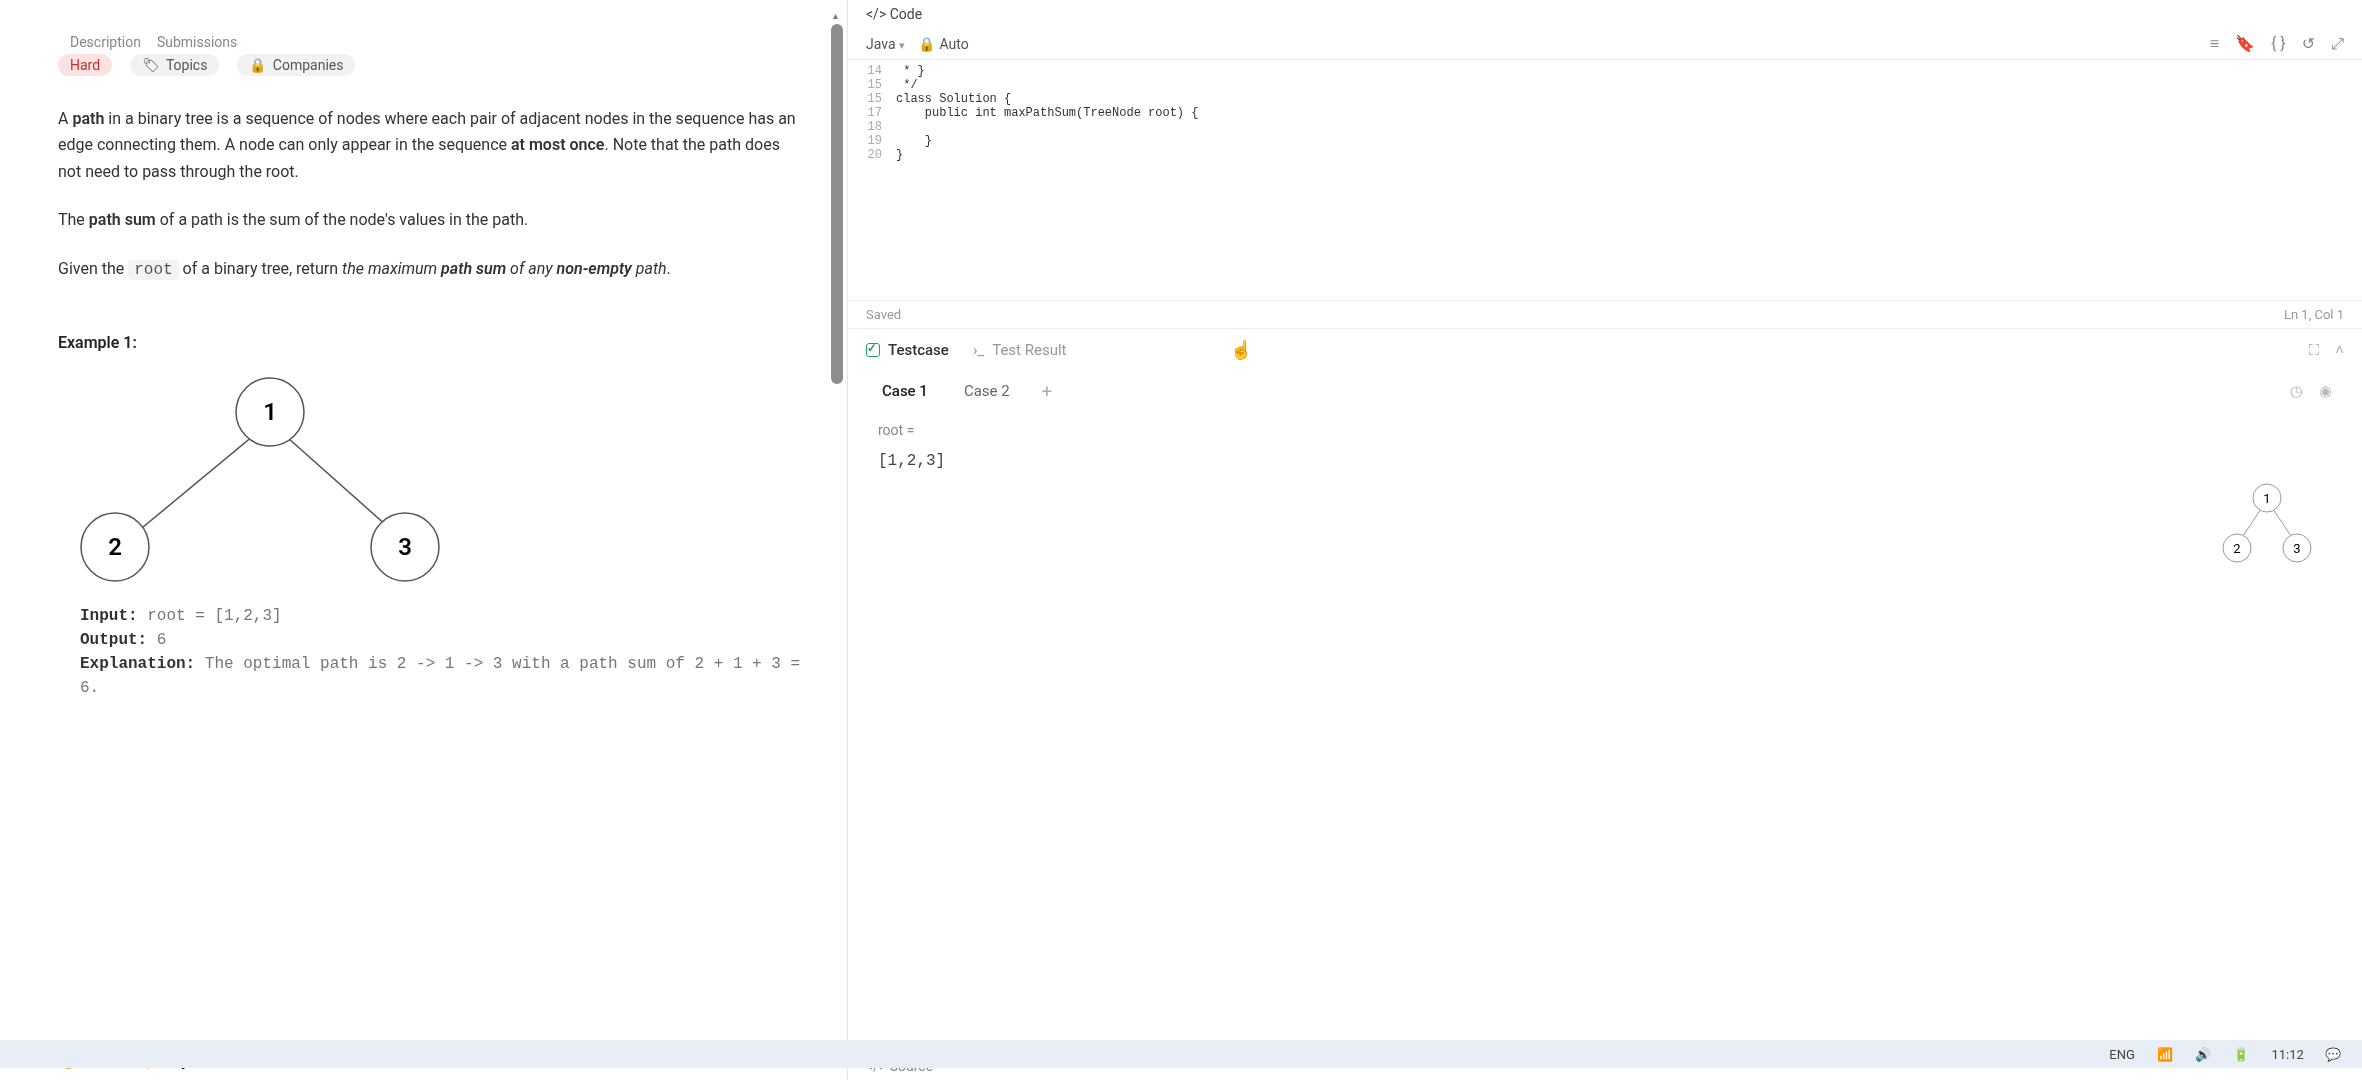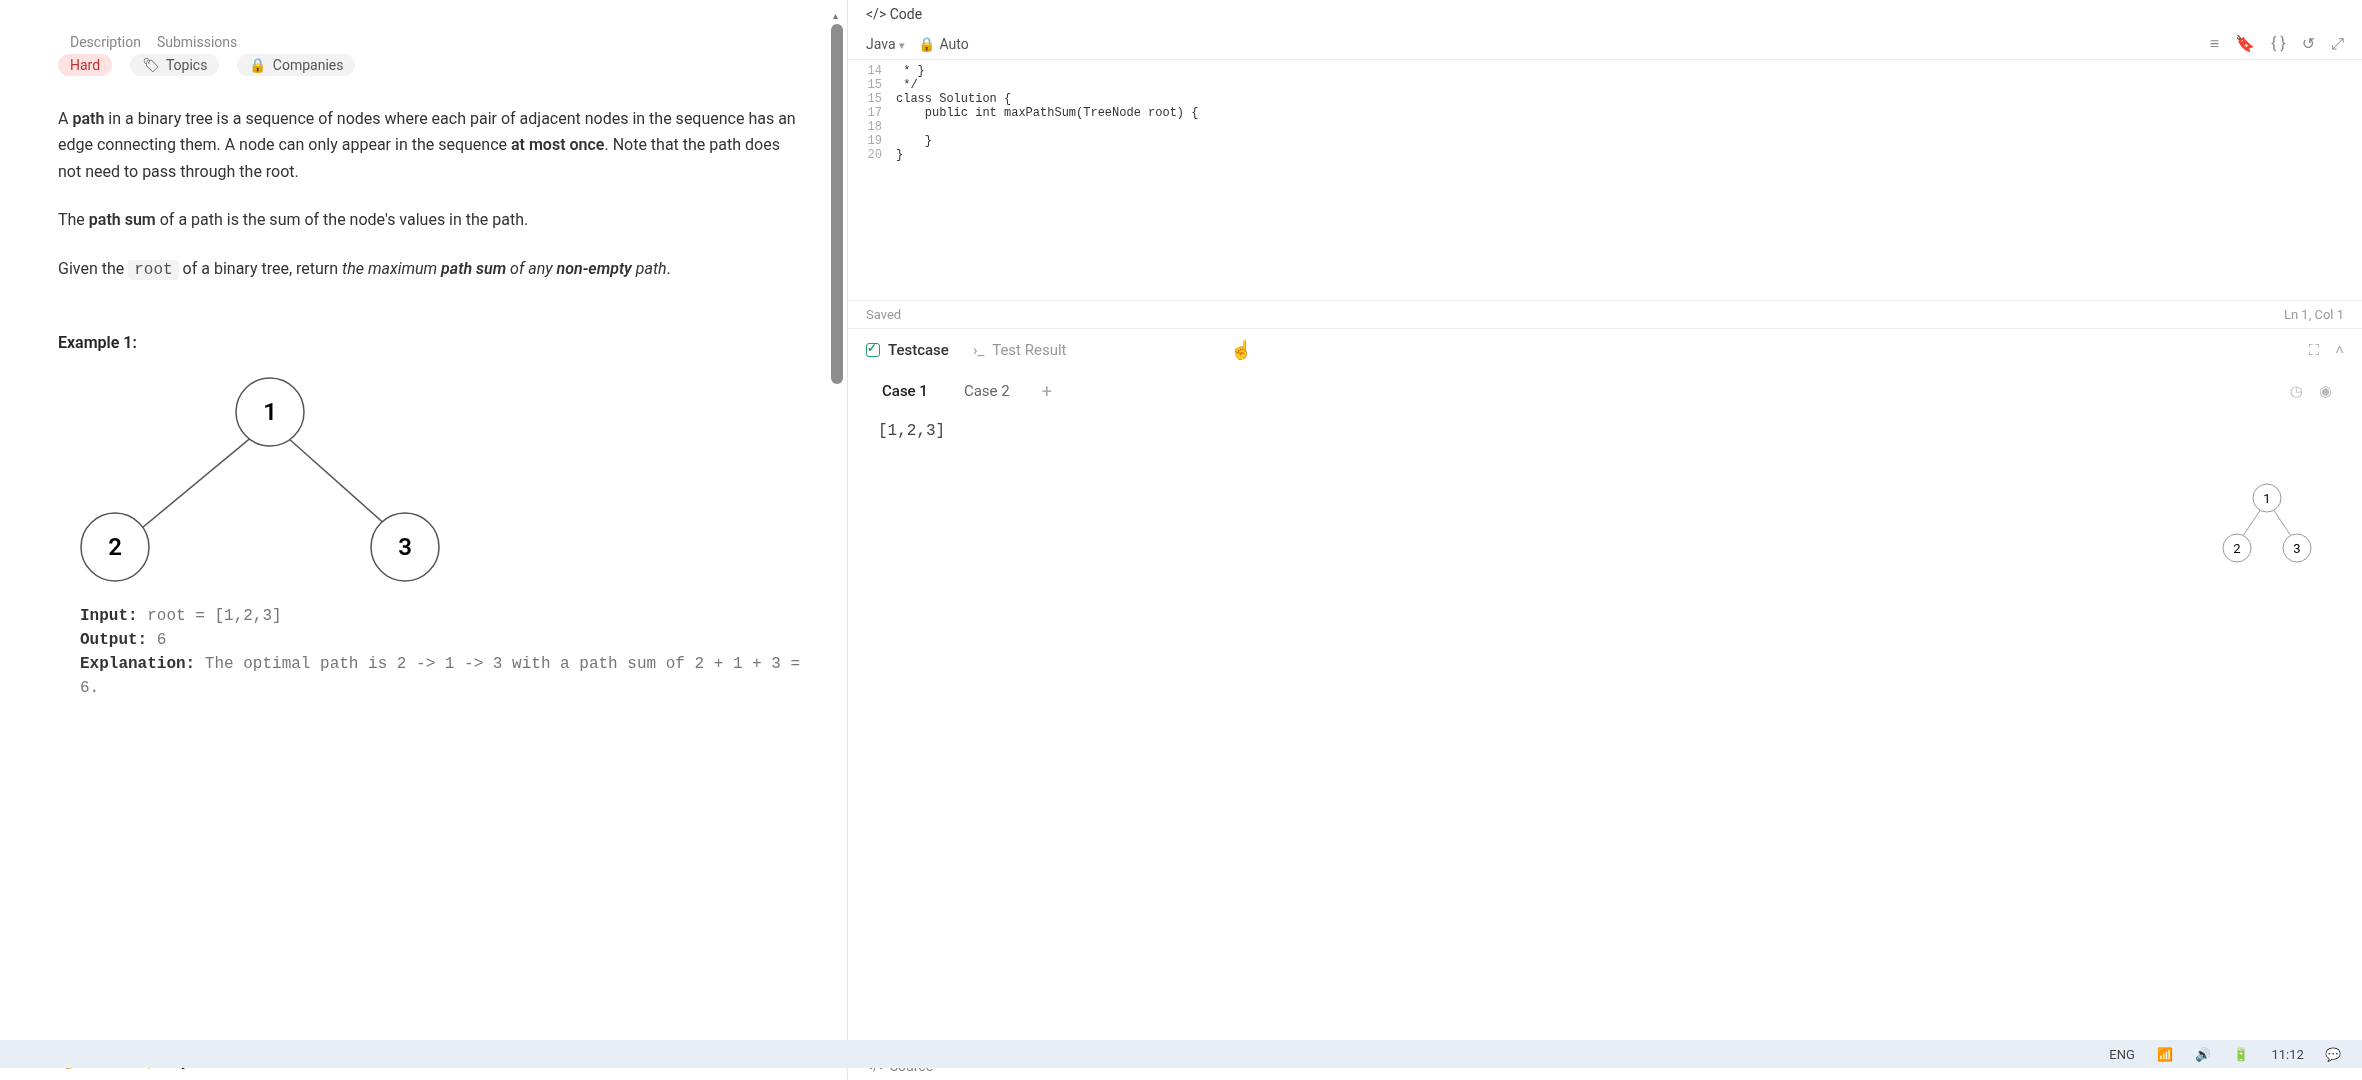"root =" div.root-label { html: none -> <div>root =</div> }
